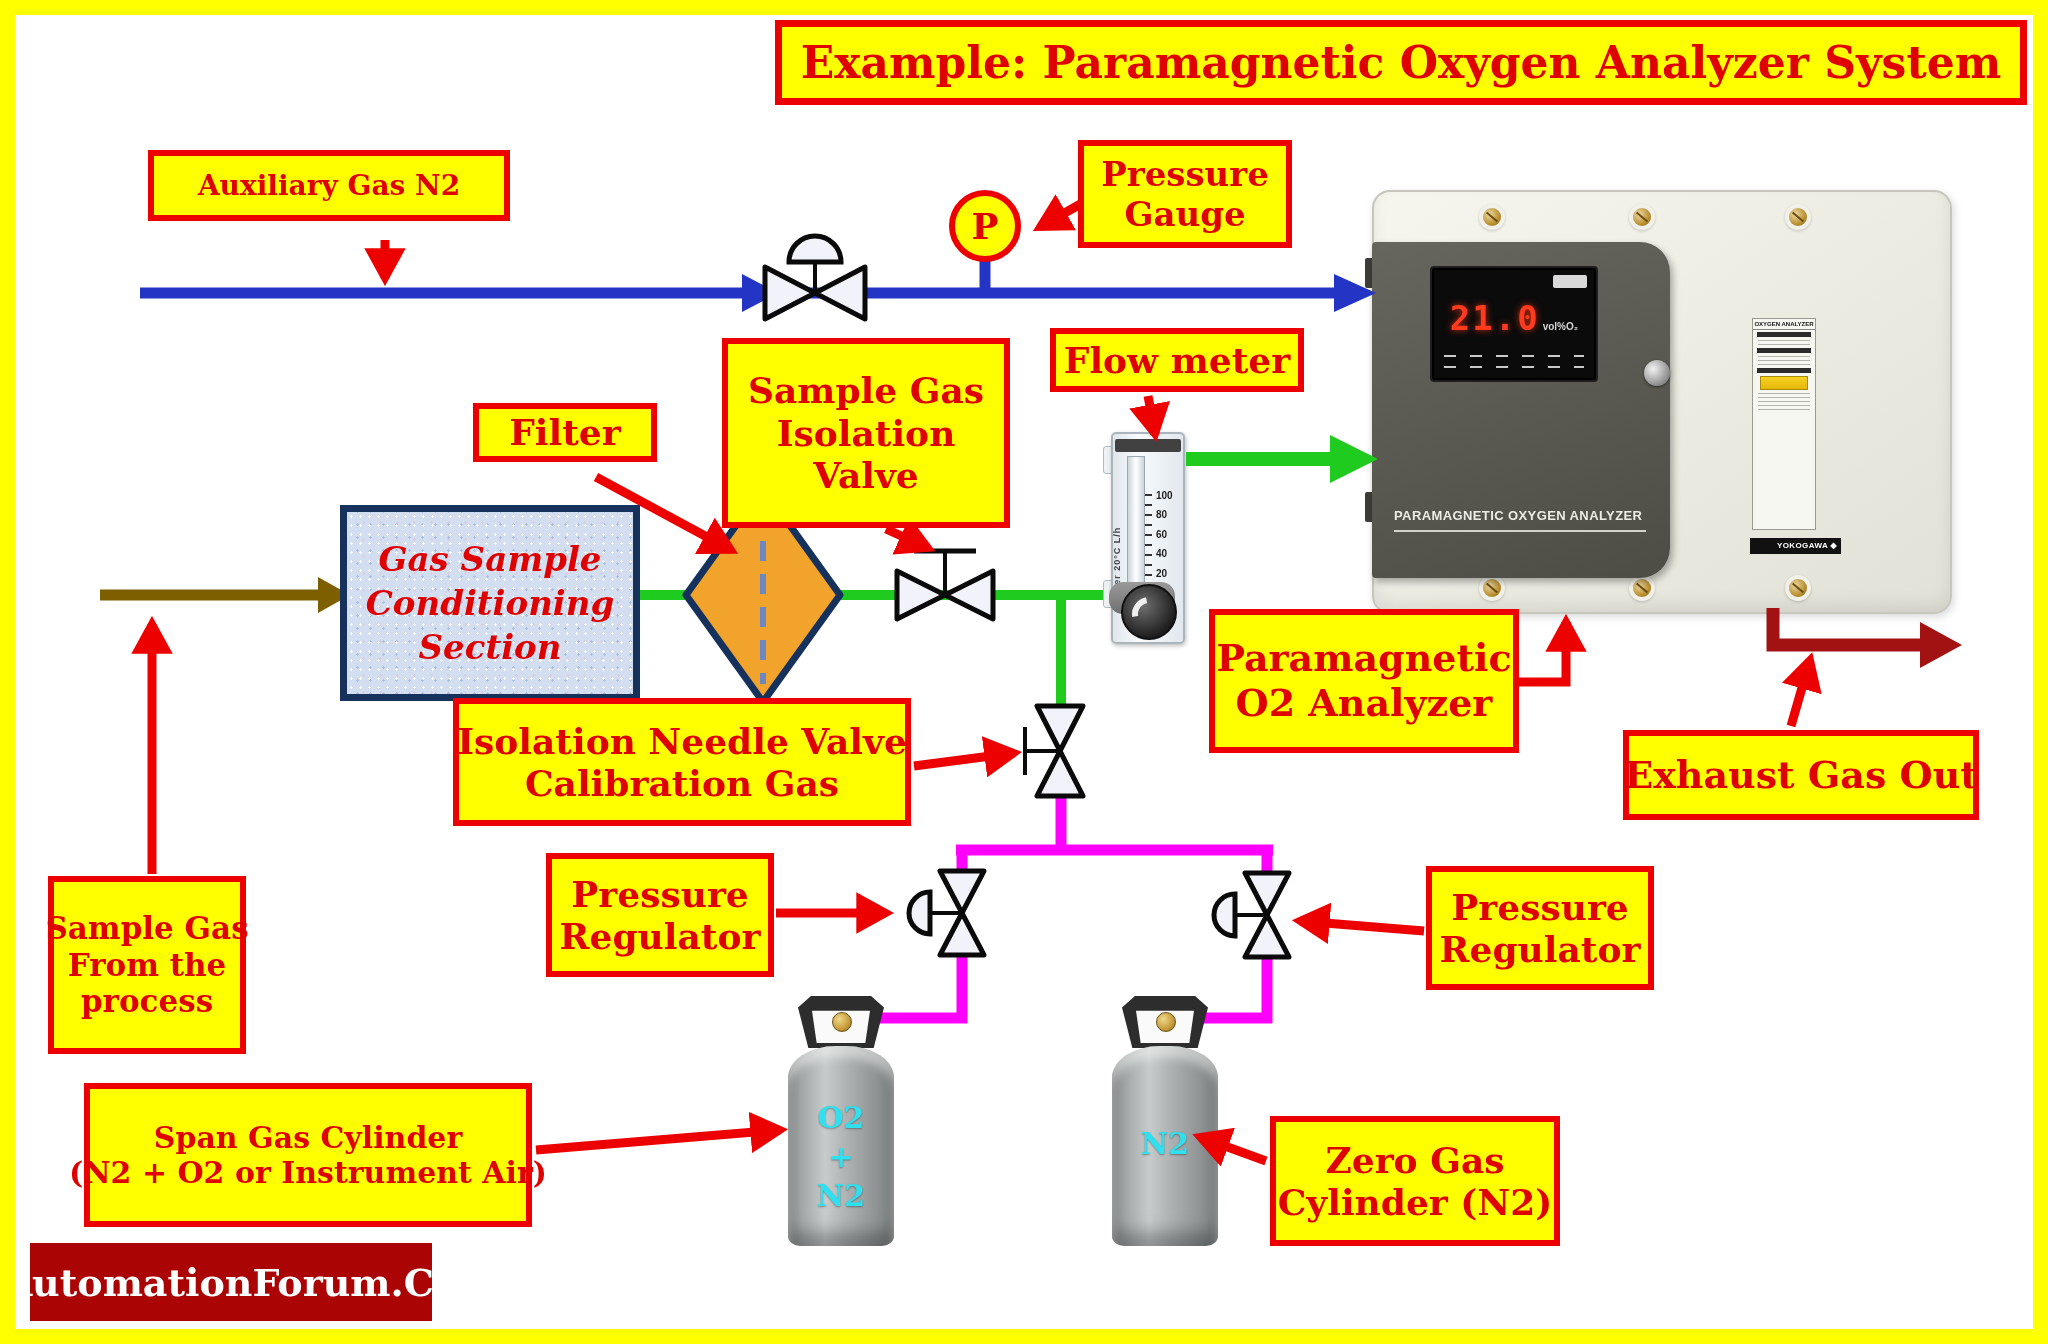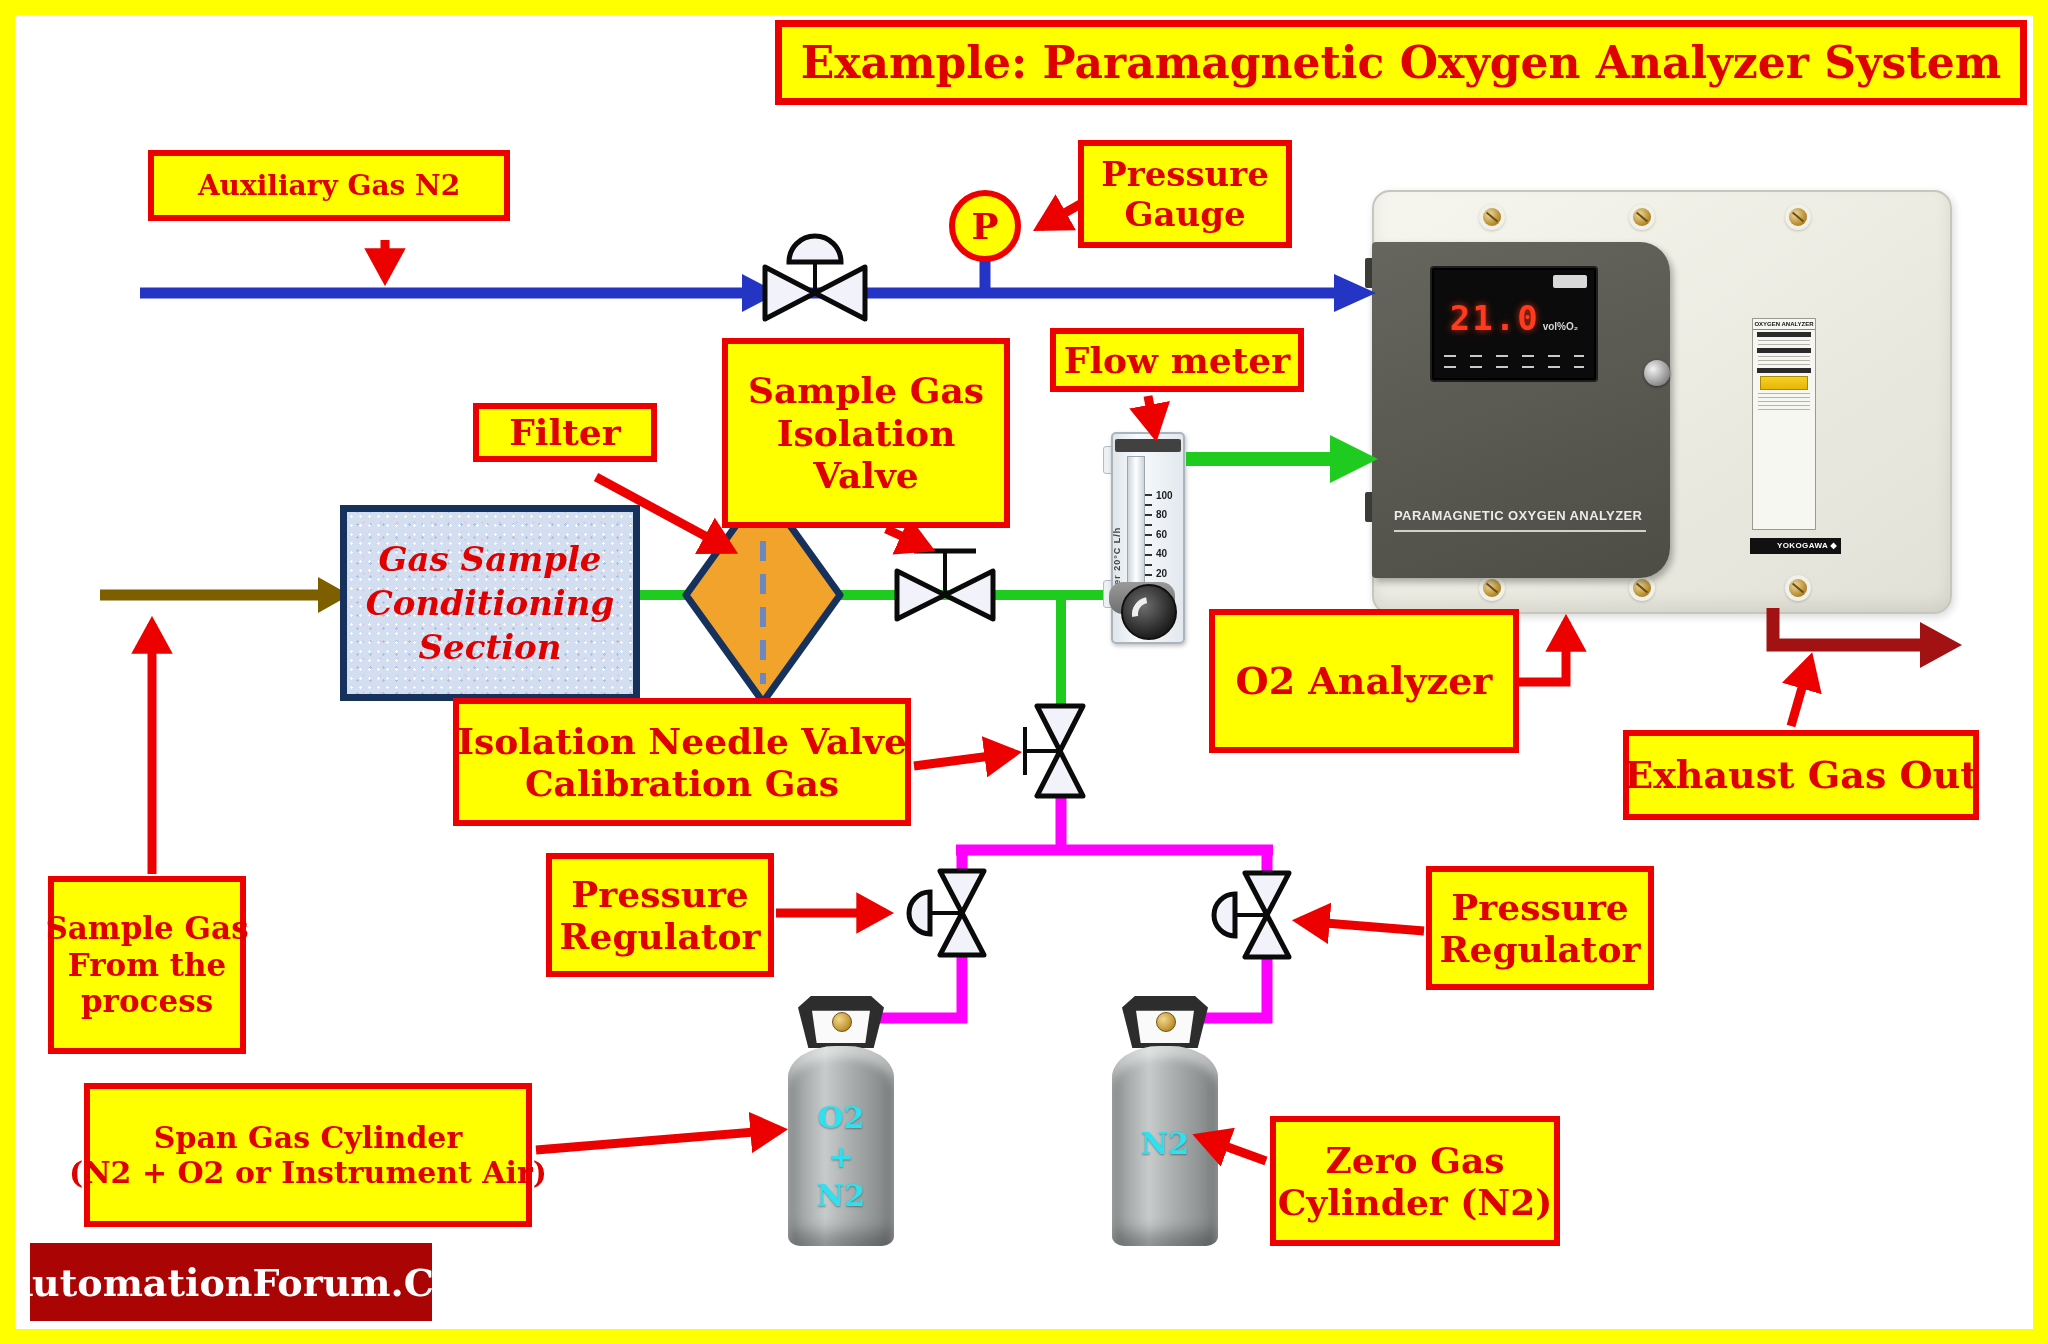"Paramagnetic" span.ln { html: none -> <span>Paramagnetic</span> }
